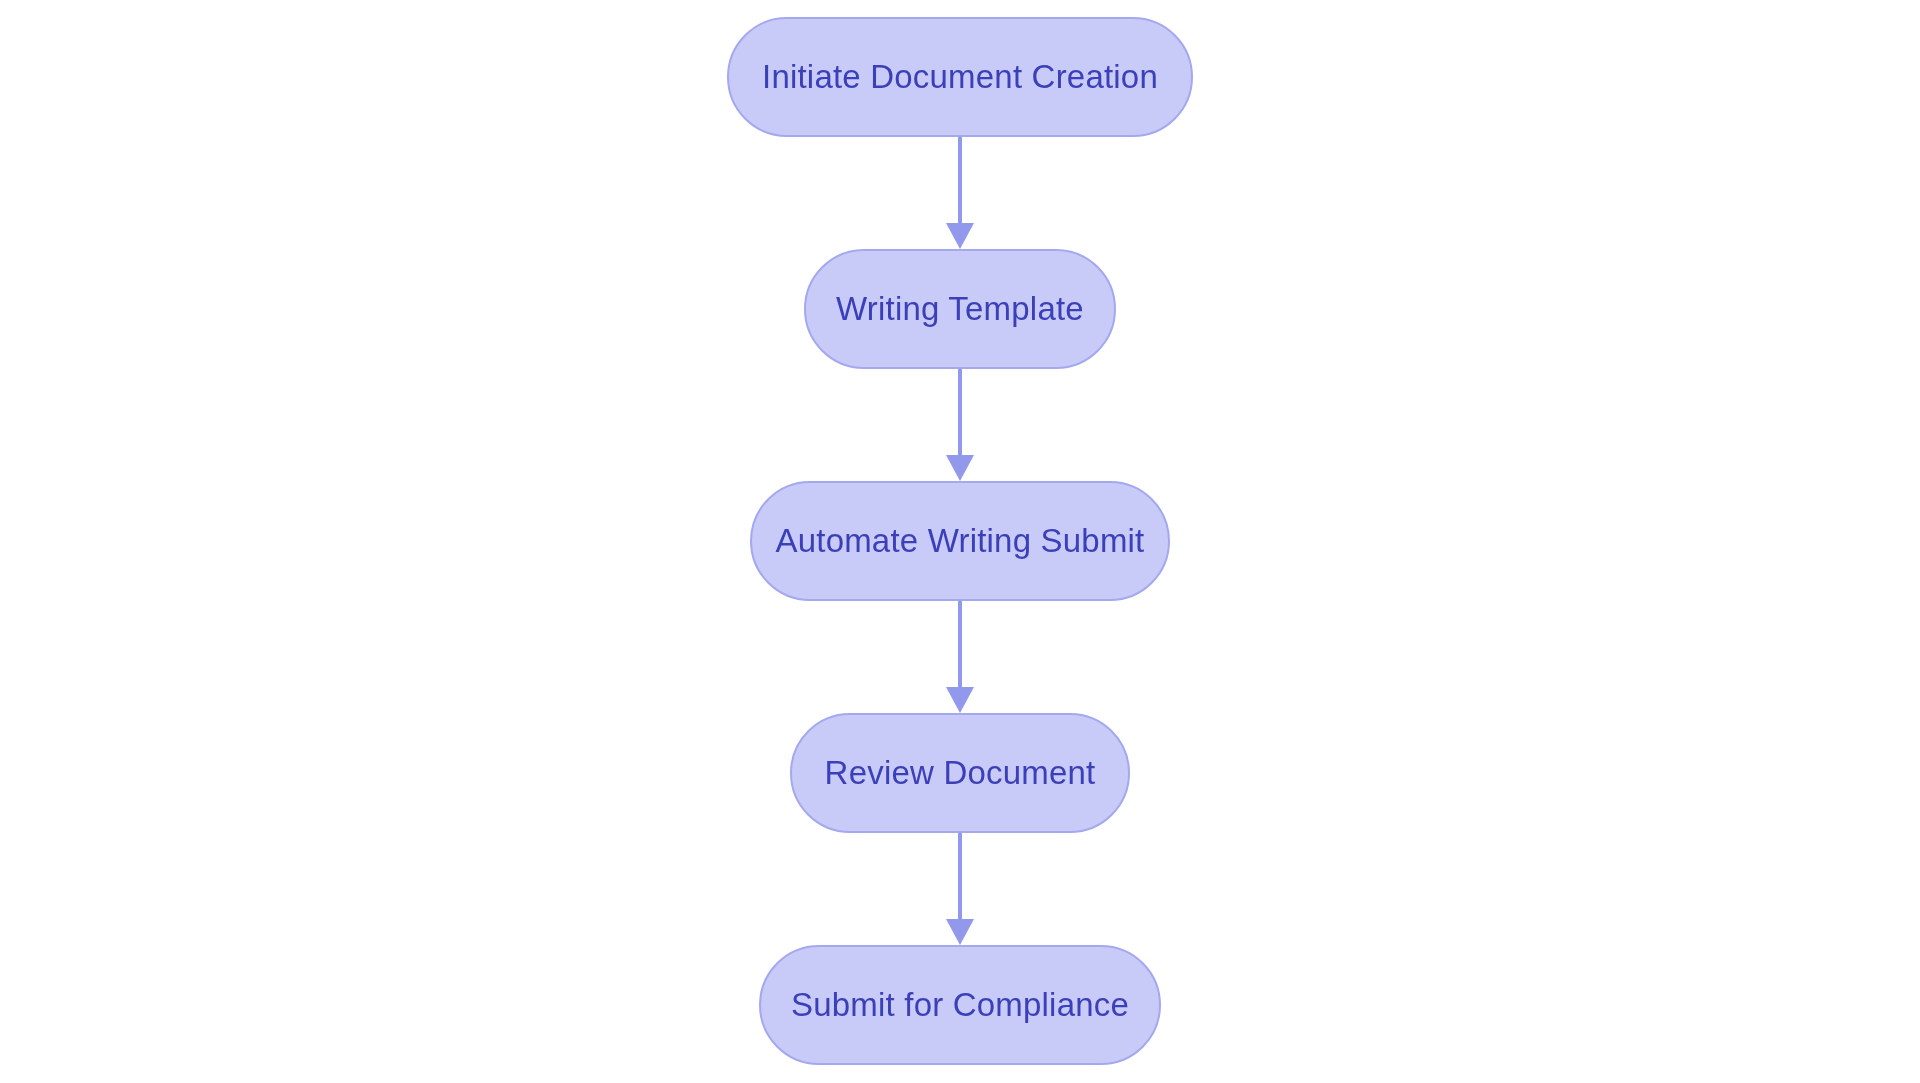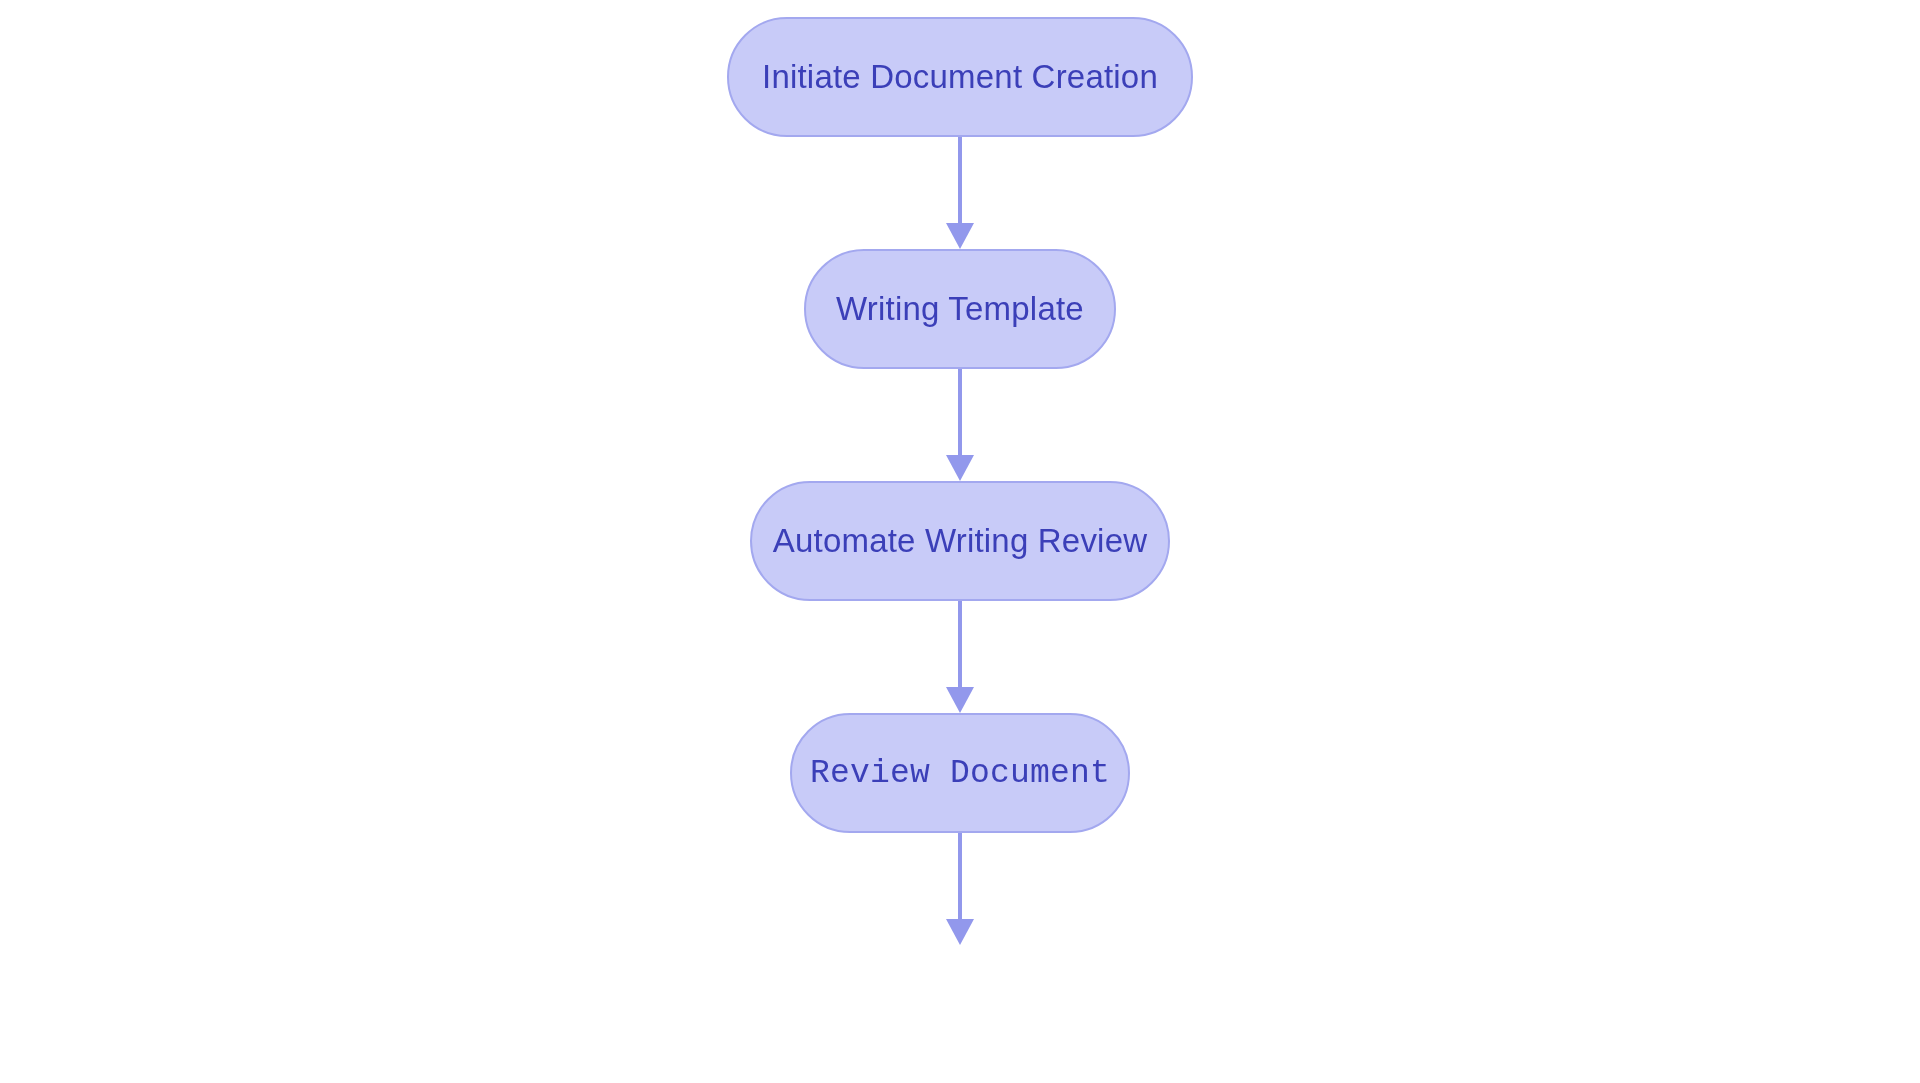"Automate Writing Review" span.node-label { text: Review -> Submit }
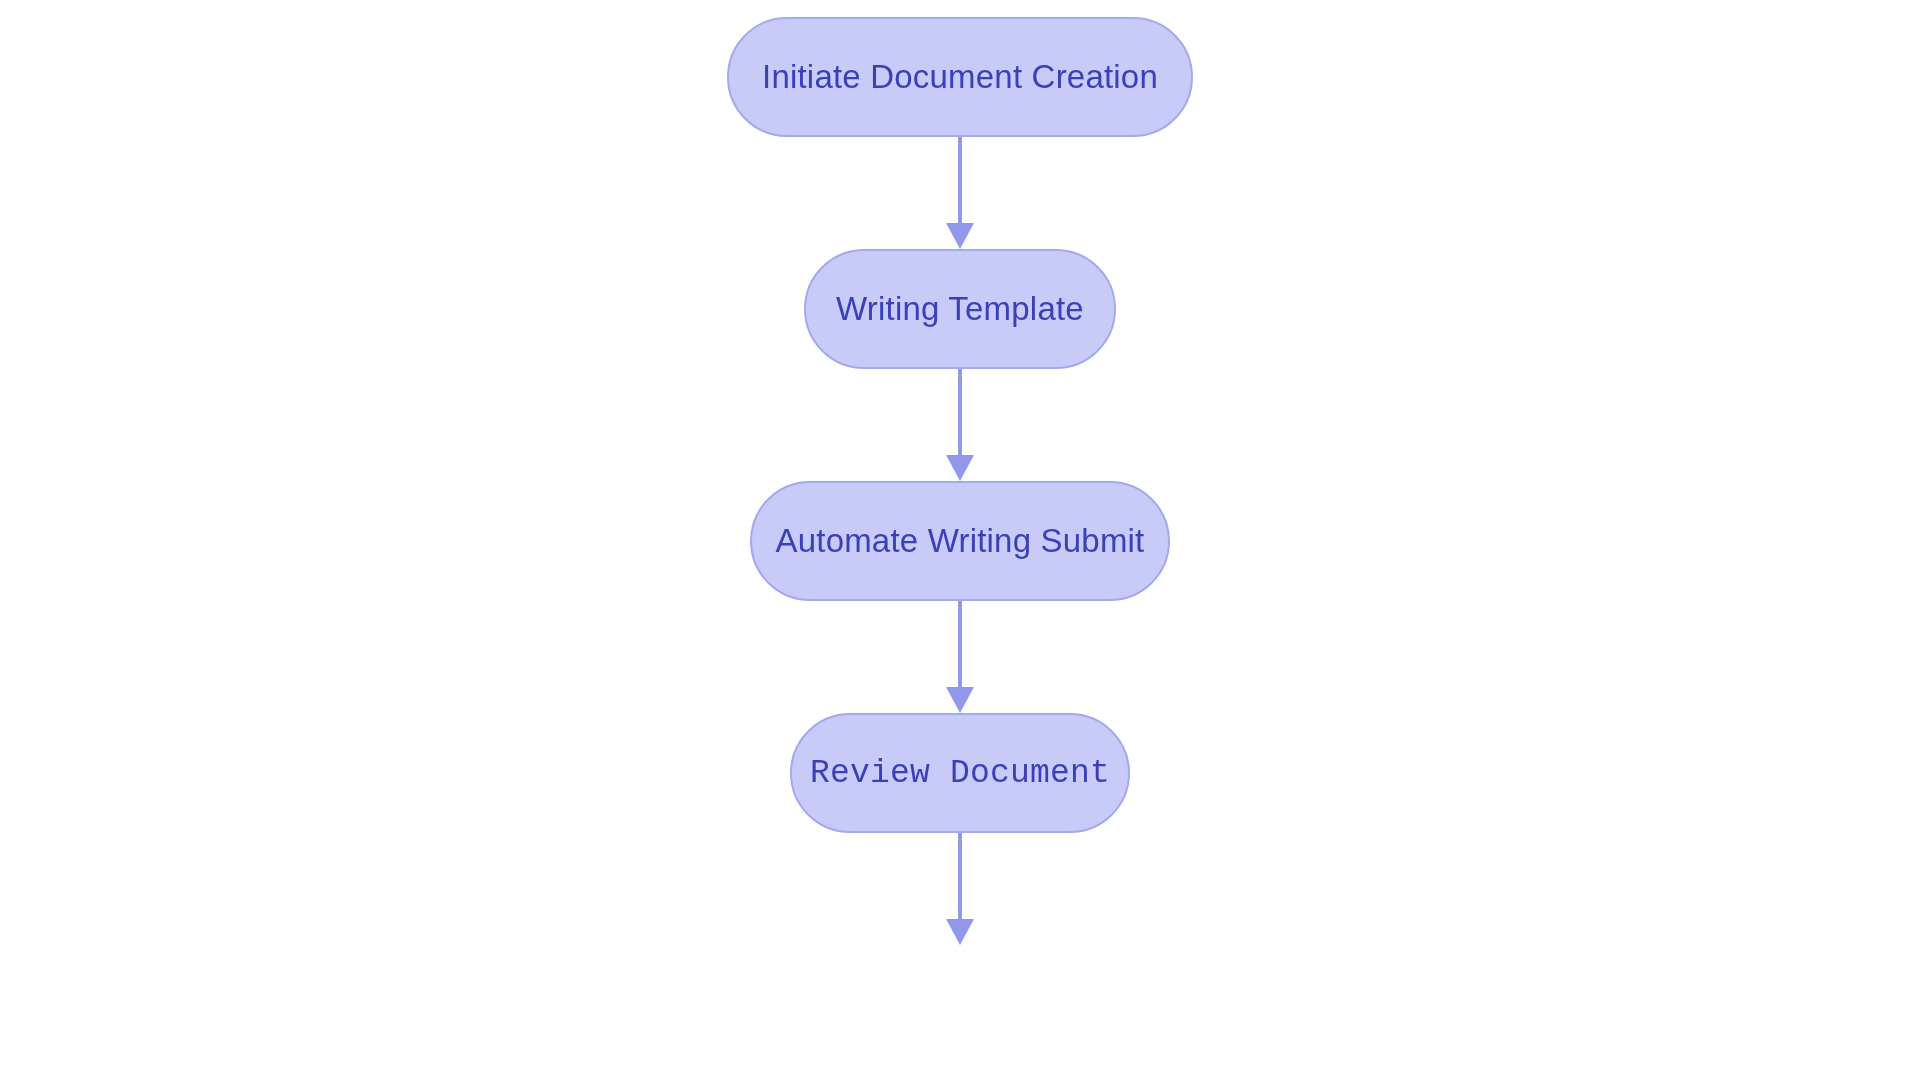"Review Document" .node-w-3 { font-family: Liberation Mono, monospace -> none }
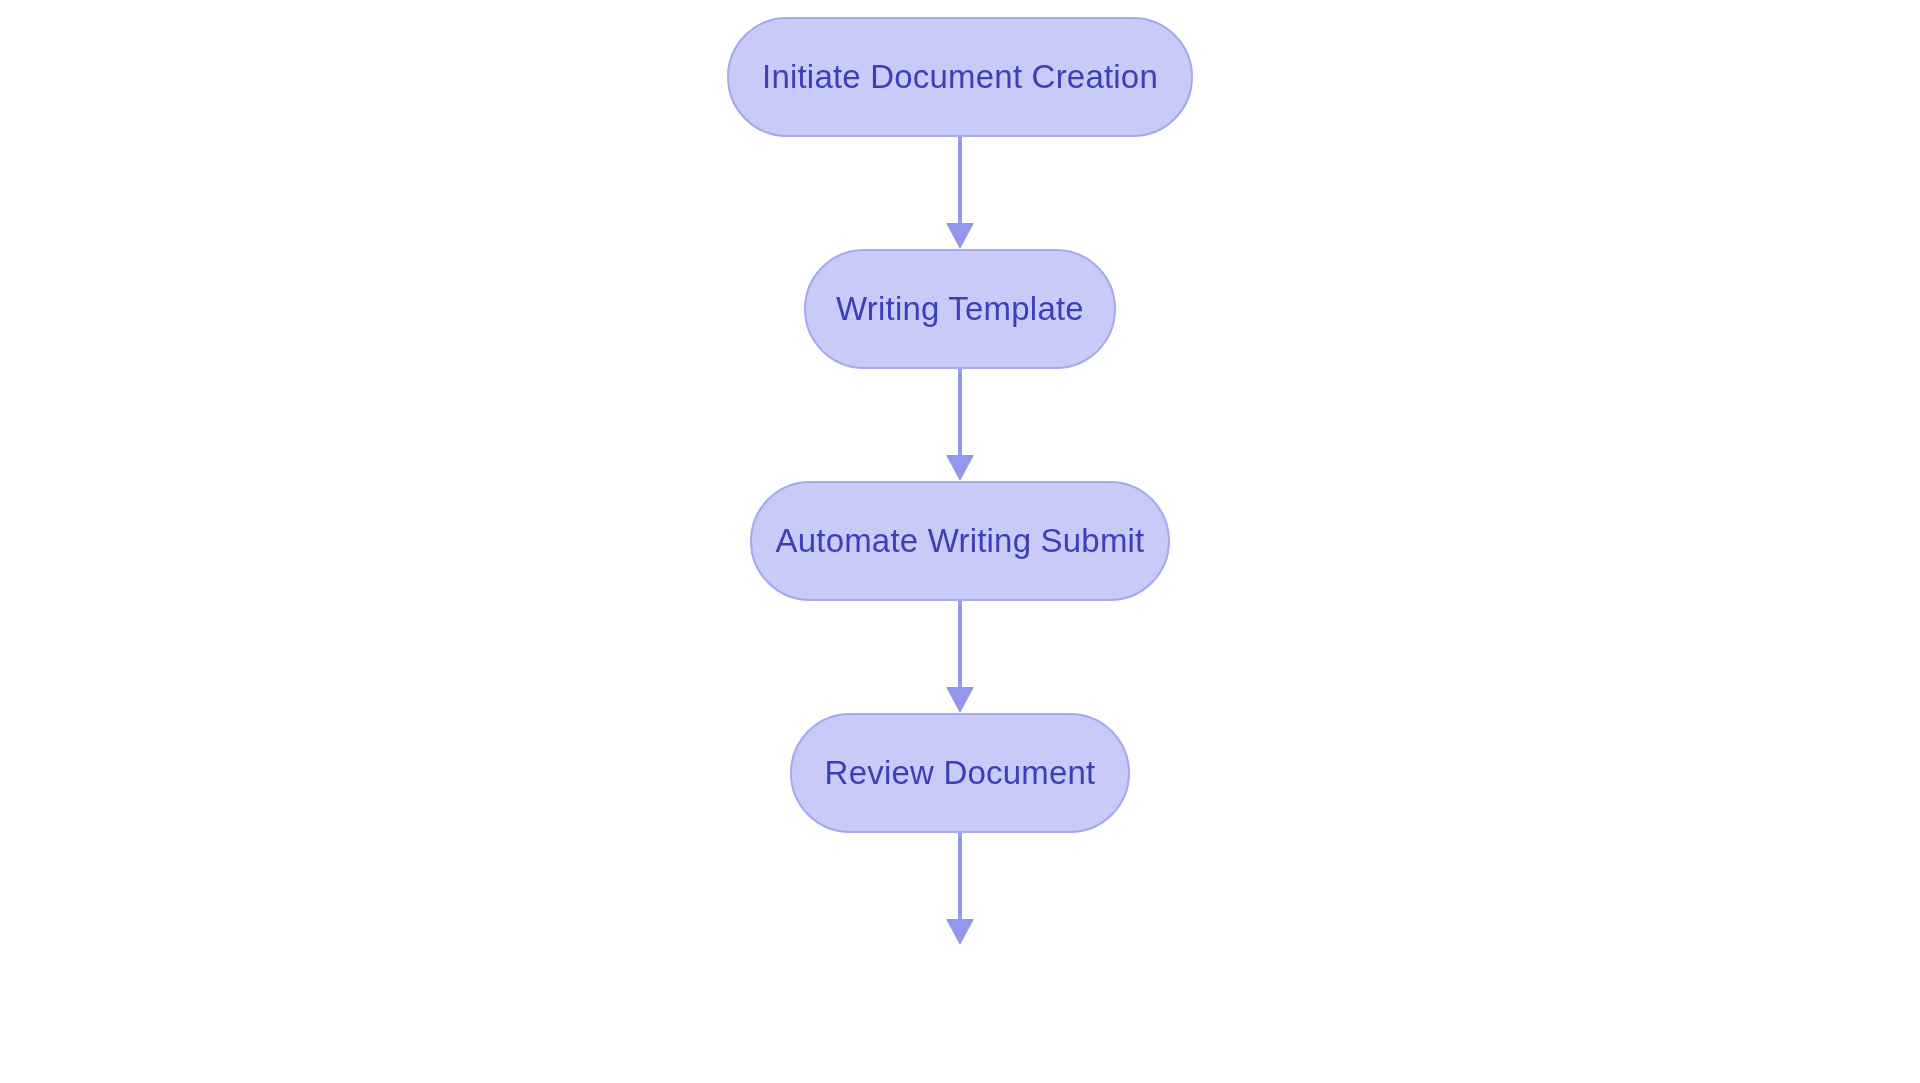"Submit for Compliance" div.node { html: none -> <div> <span>Submit for Compliance</span> </div> }
